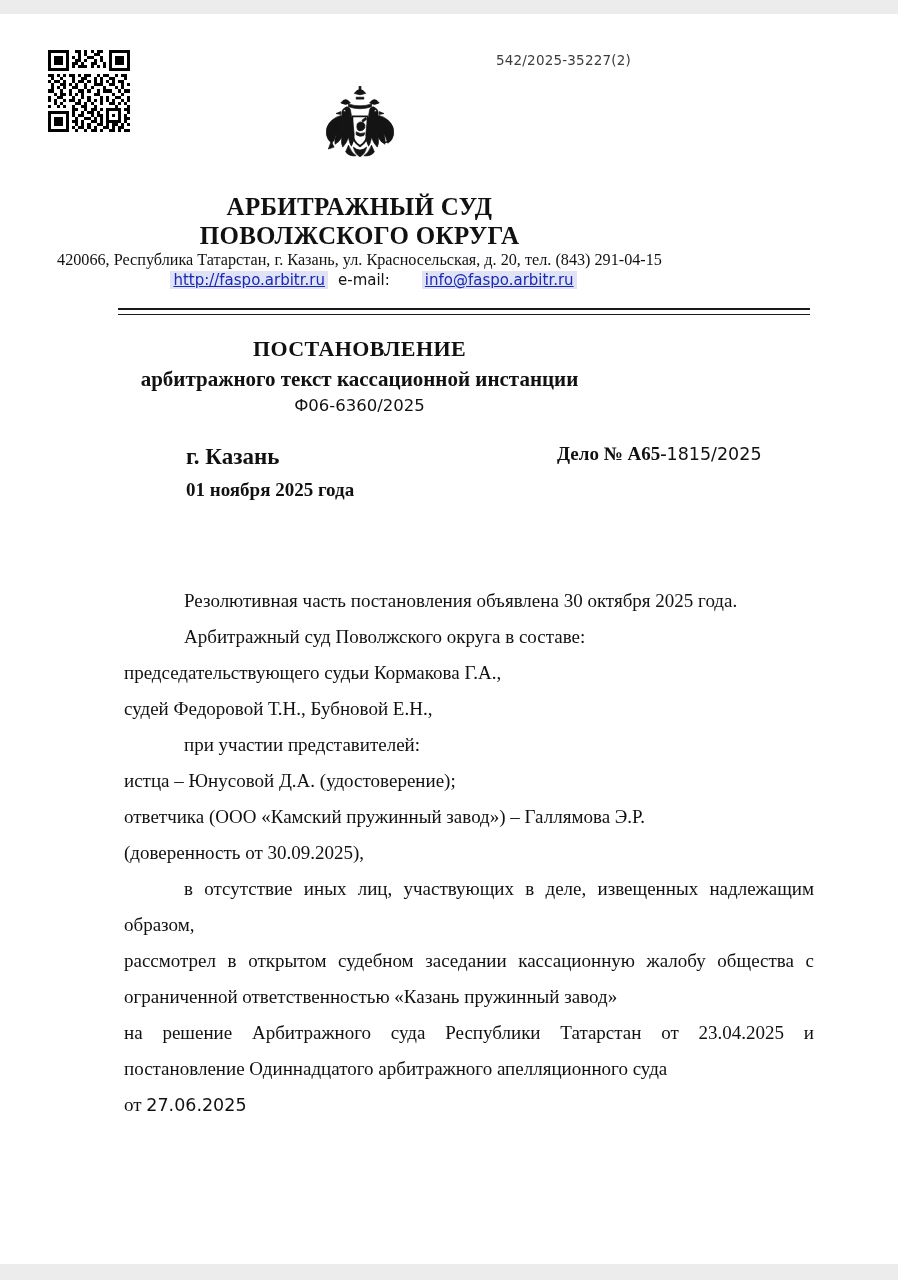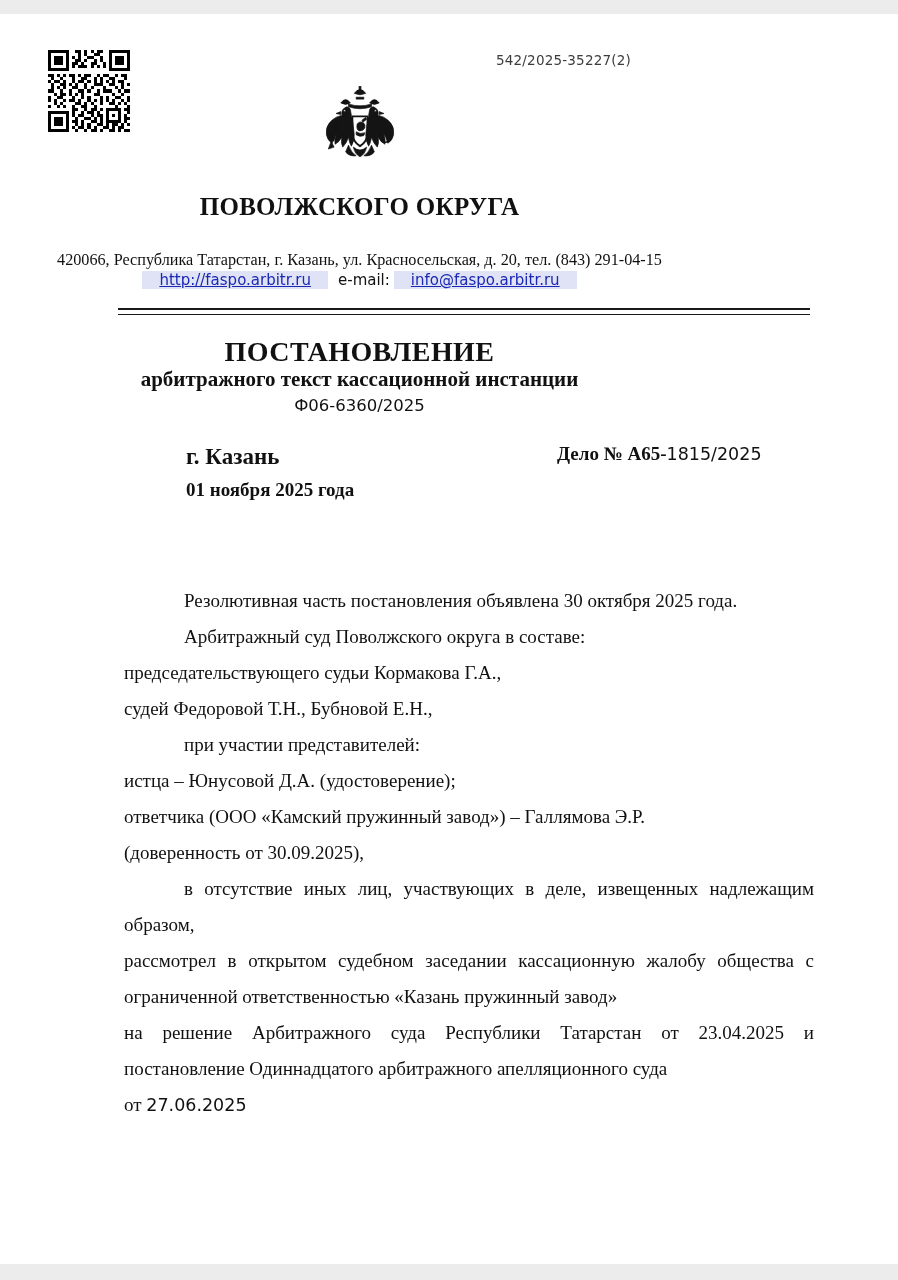"АРБИТРАЖНЫЙ СУД" span.ln { html: none -> <span>АРБИТРАЖНЫЙ СУД</span> }
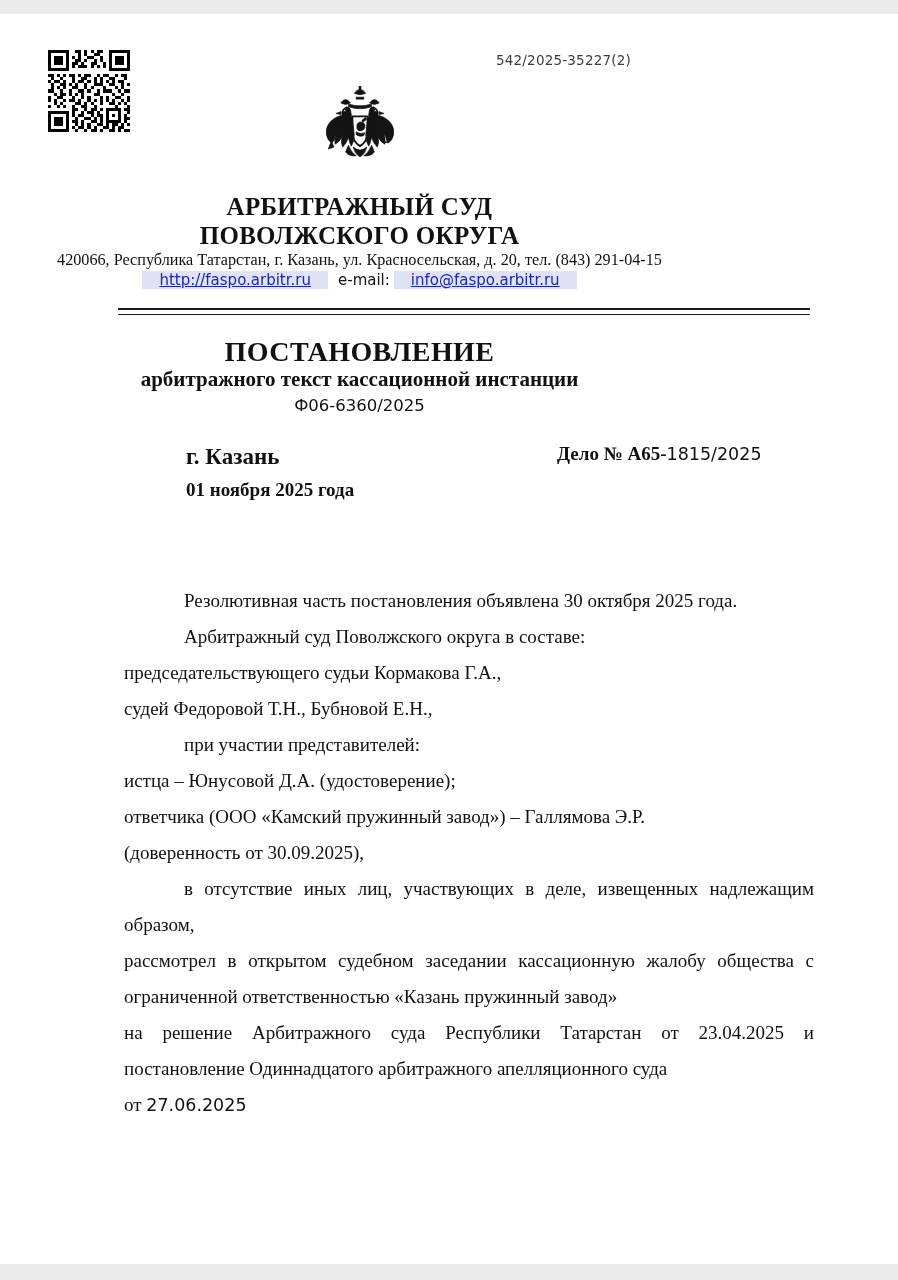"http://faspo.arbitr.ru" .lnk { margin-left: none -> 28px; padding: 0 17px -> 0 3px }
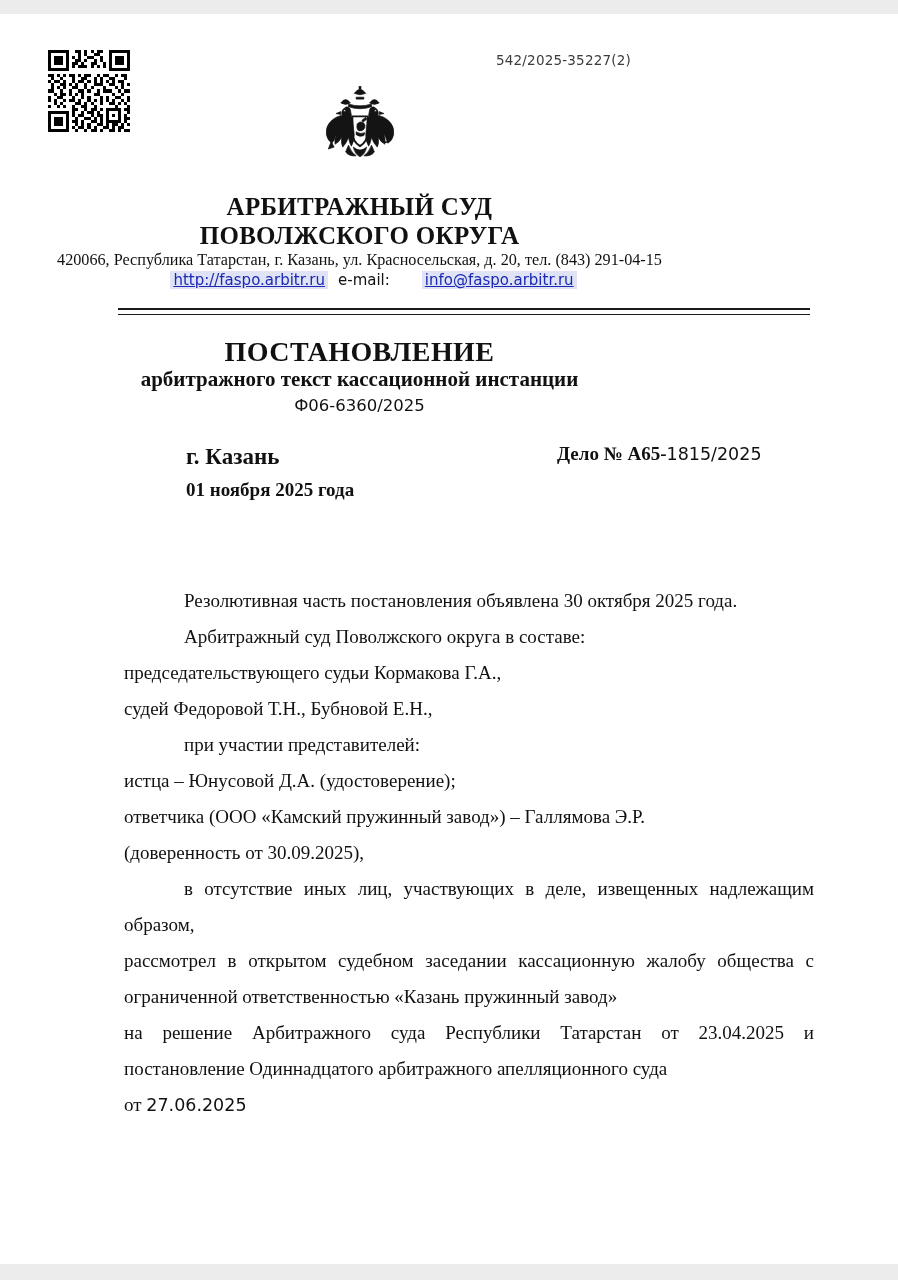"ПОСТАНОВЛЕНИЕ" .title-main { font-size: 28px -> 22px }
